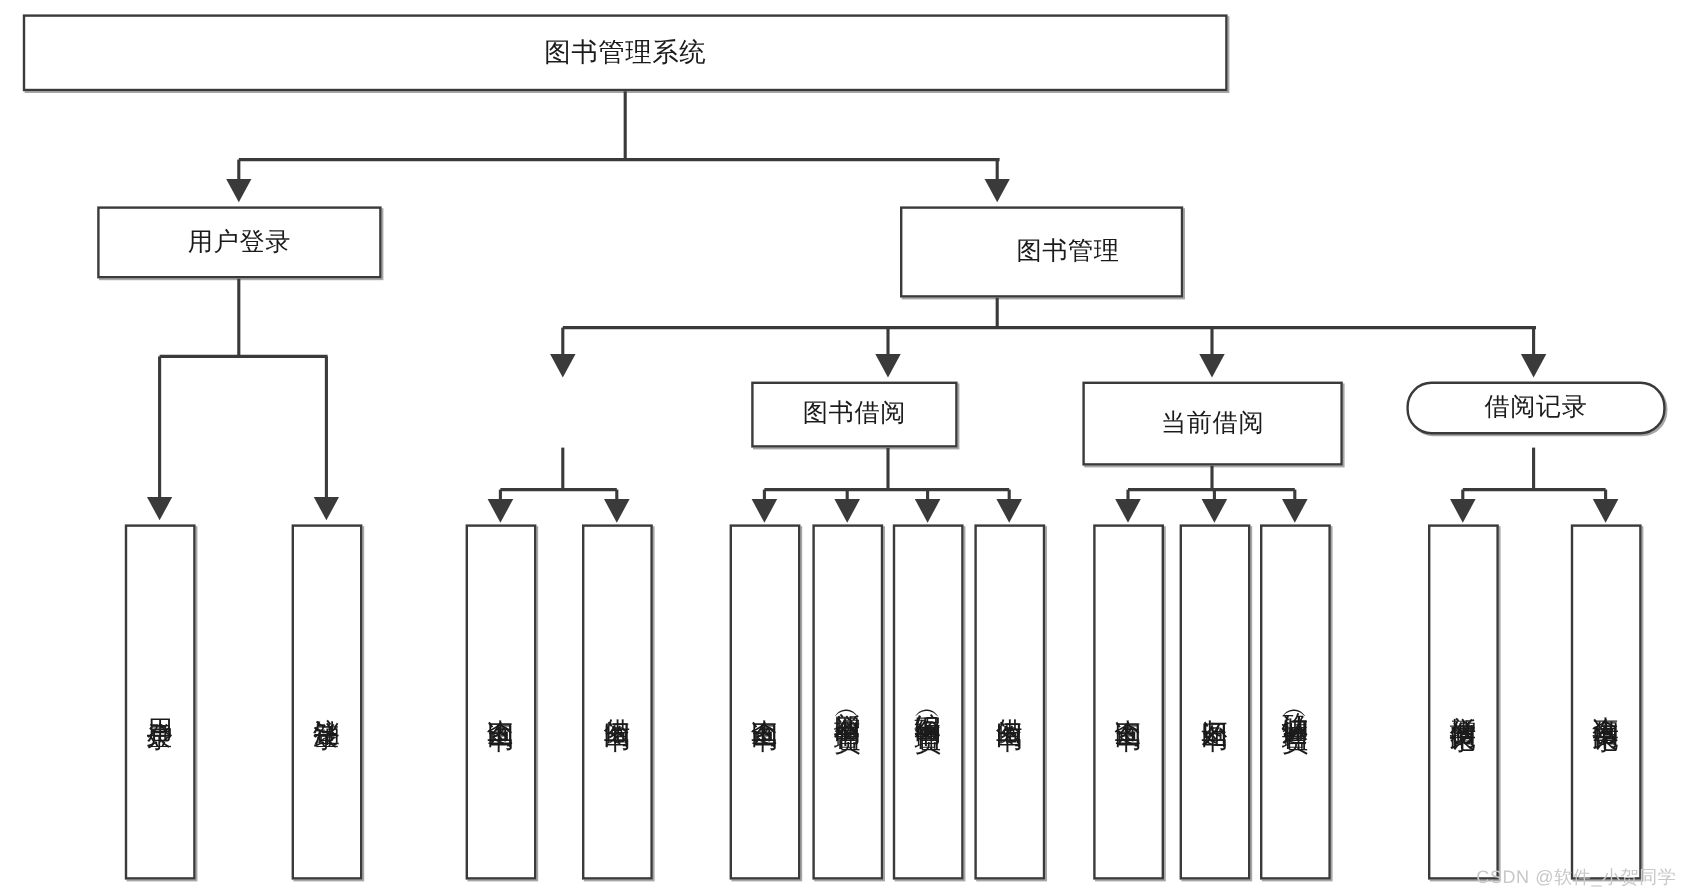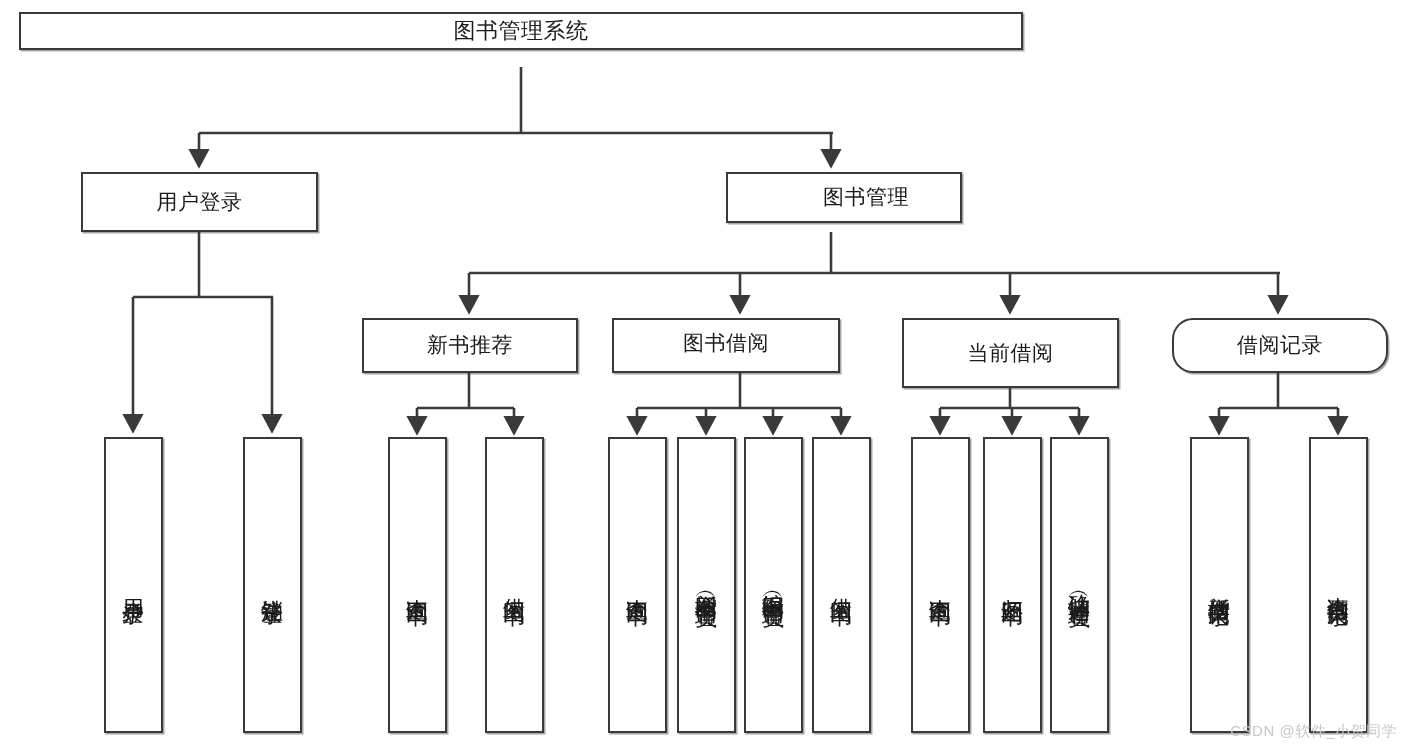"图书管理系统" div.node { height: 38px -> 64px }
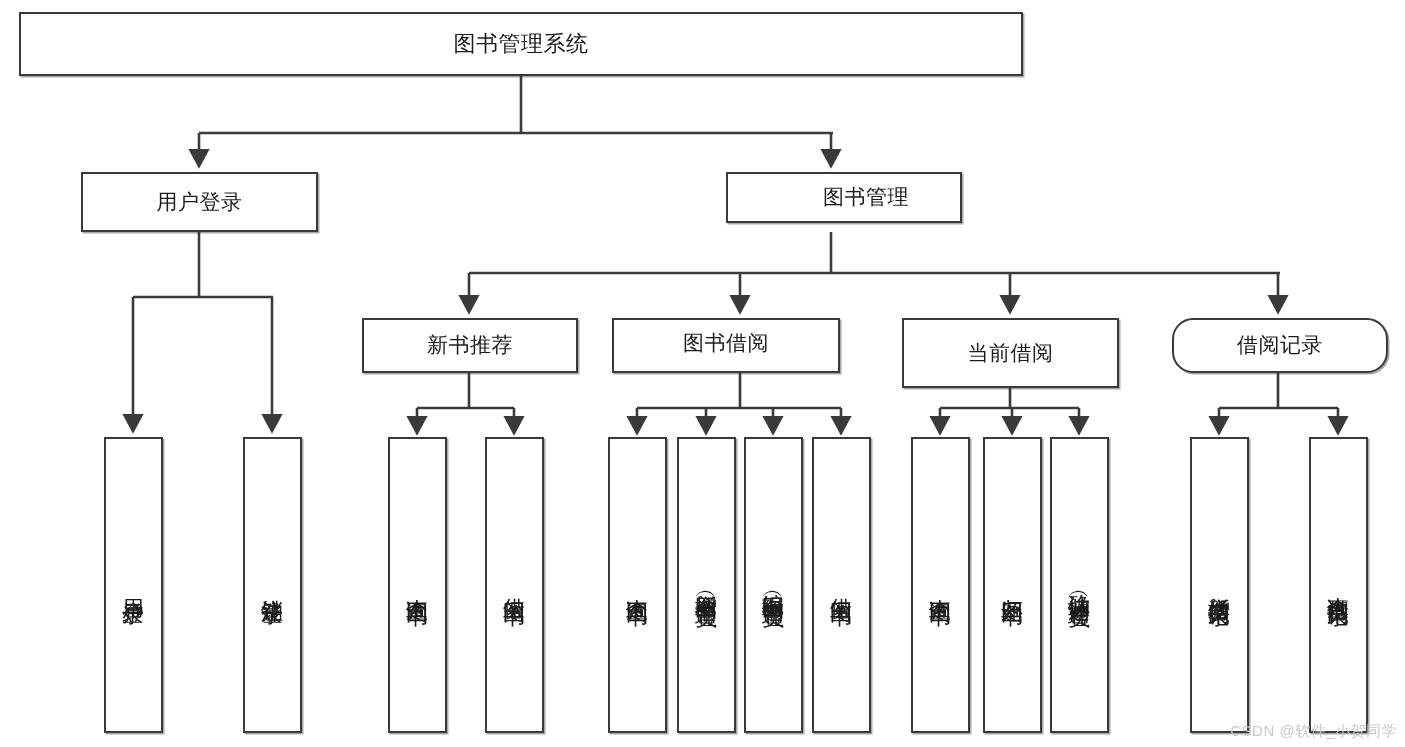"图书管理" div.node { height: 51px -> 76px; left: 726px -> 750px }
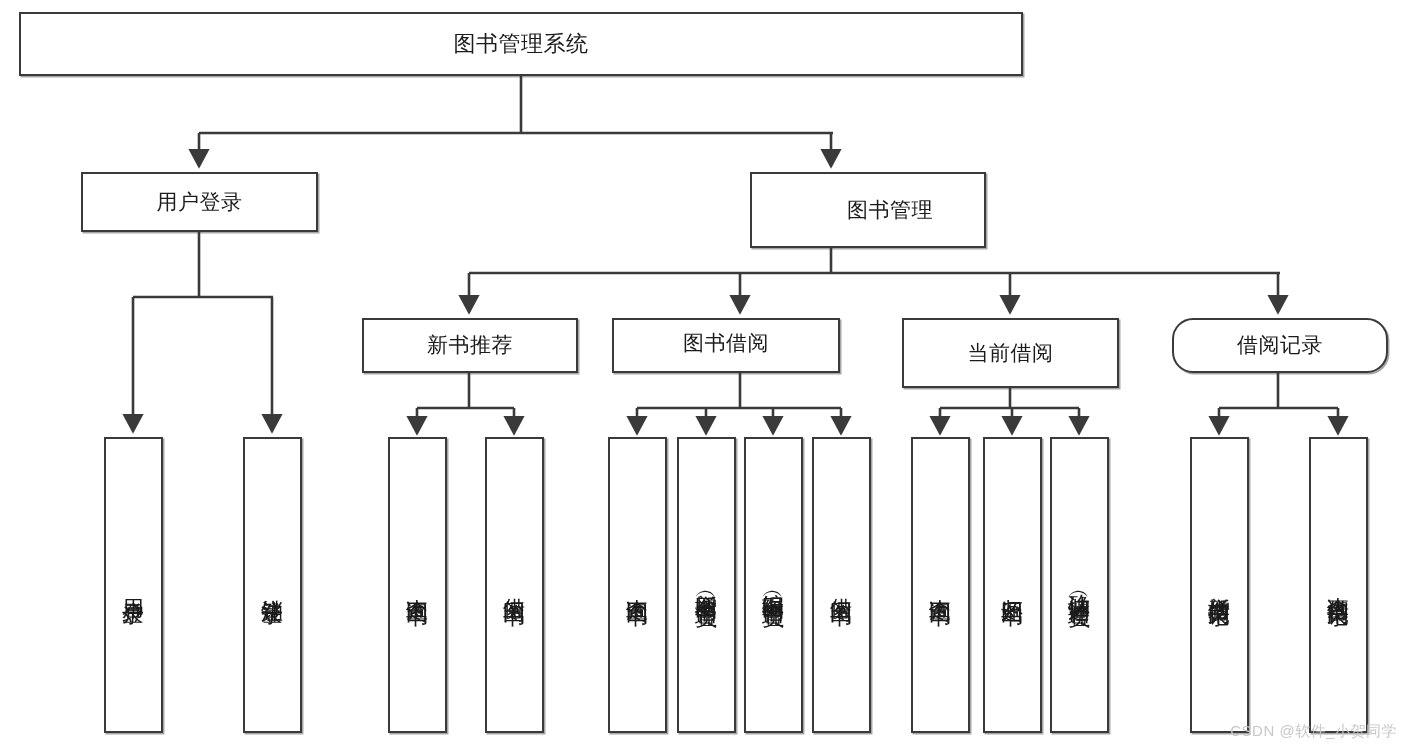"新书推荐" div.node { html: <div> <span>新书推荐</span> </div> -> none }
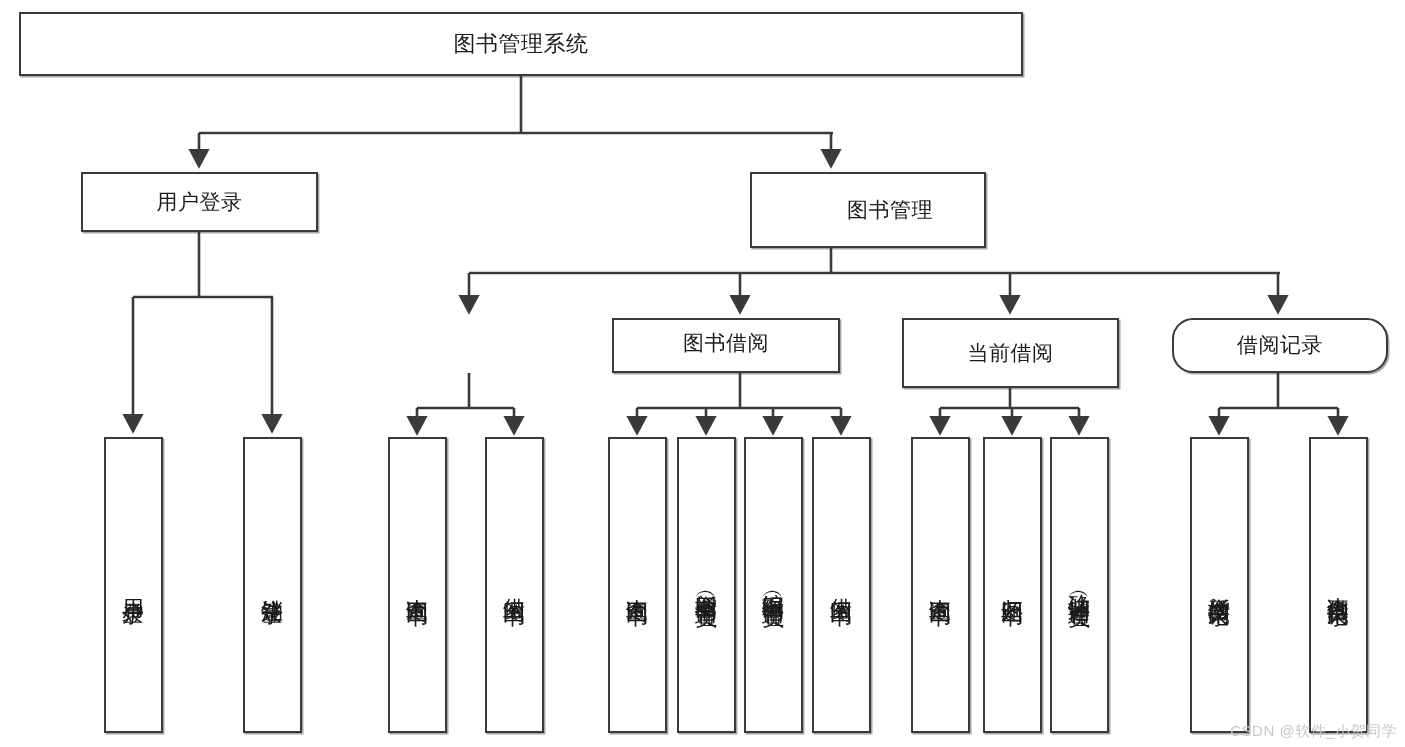"图书借阅" div.node { font-family: Liberation Mono, monospace -> none; left: 612px -> 626px; width: 228px -> 172px }
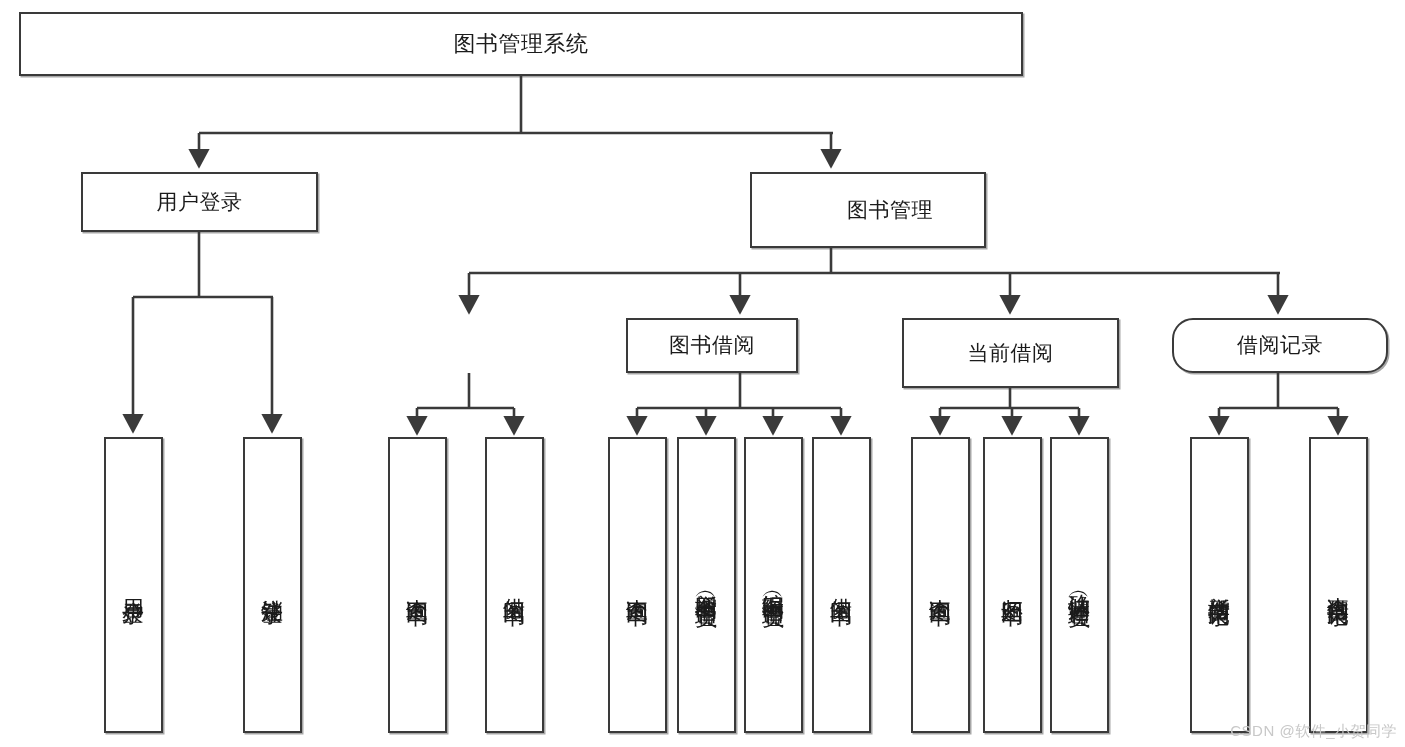"借阅记录" div.node { height: 55px -> 44px }
